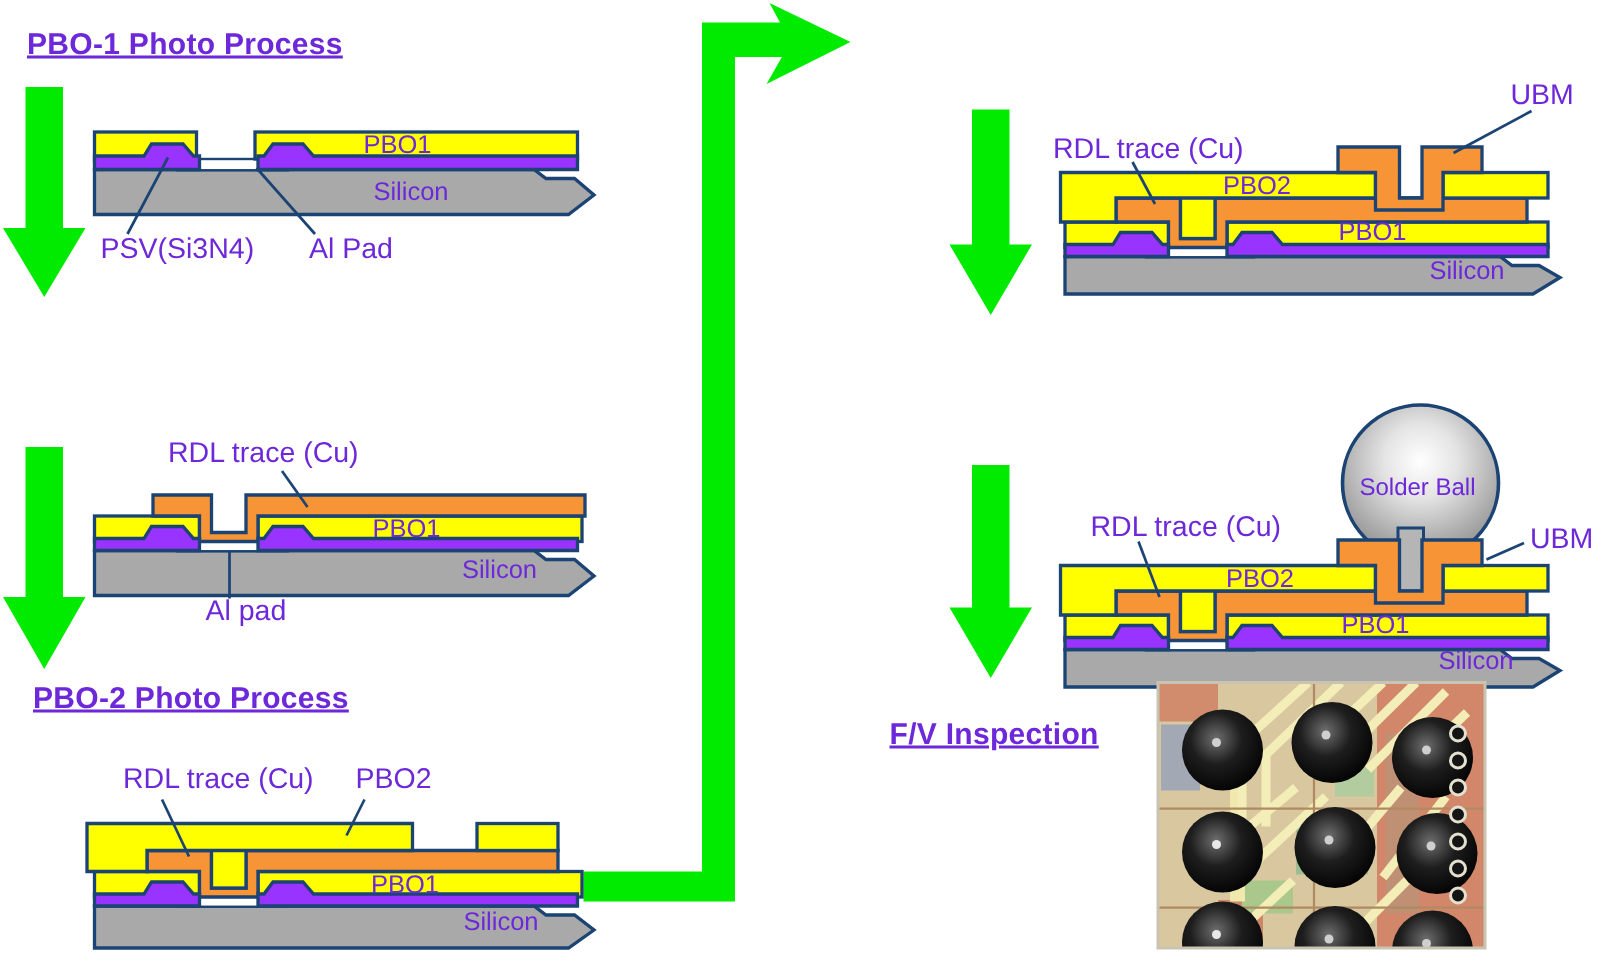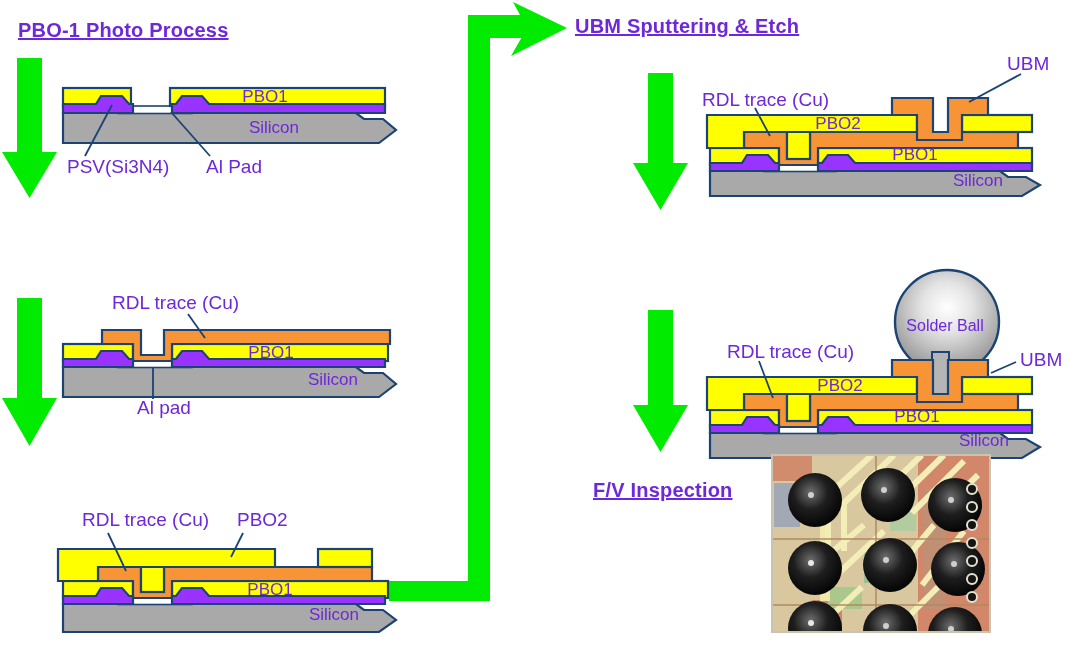"UBM Sputtering & Etch" div.t { html: <div>UBM Sputtering &amp; Etch</div> -> none }
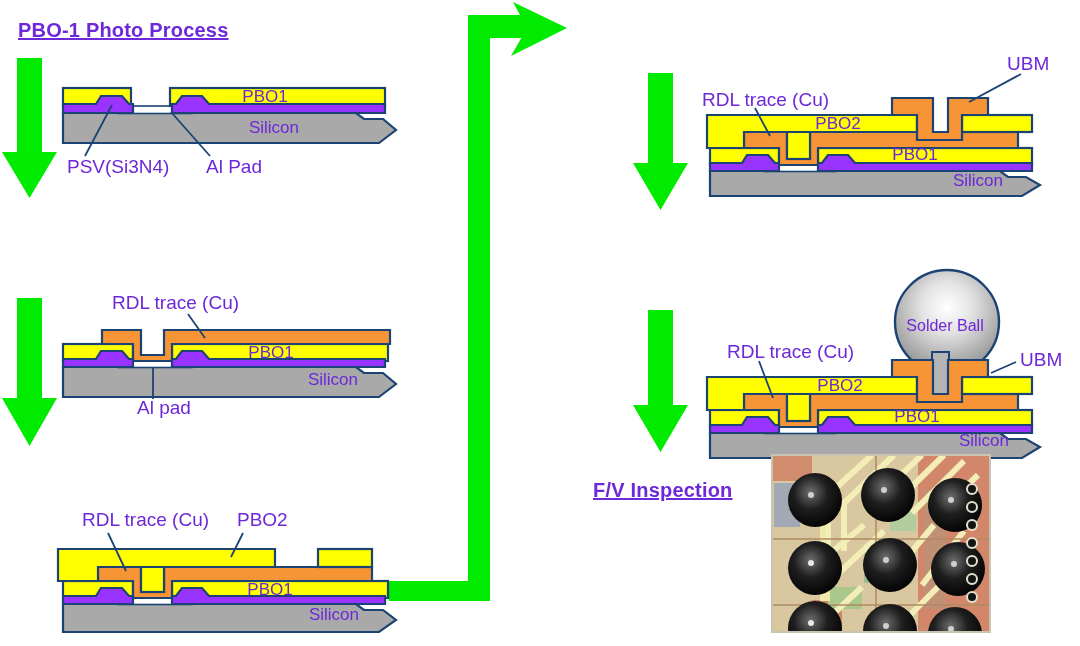"PBO-2 Photo Process" div.t { html: none -> <div>PBO-2 Photo Process</div> }
